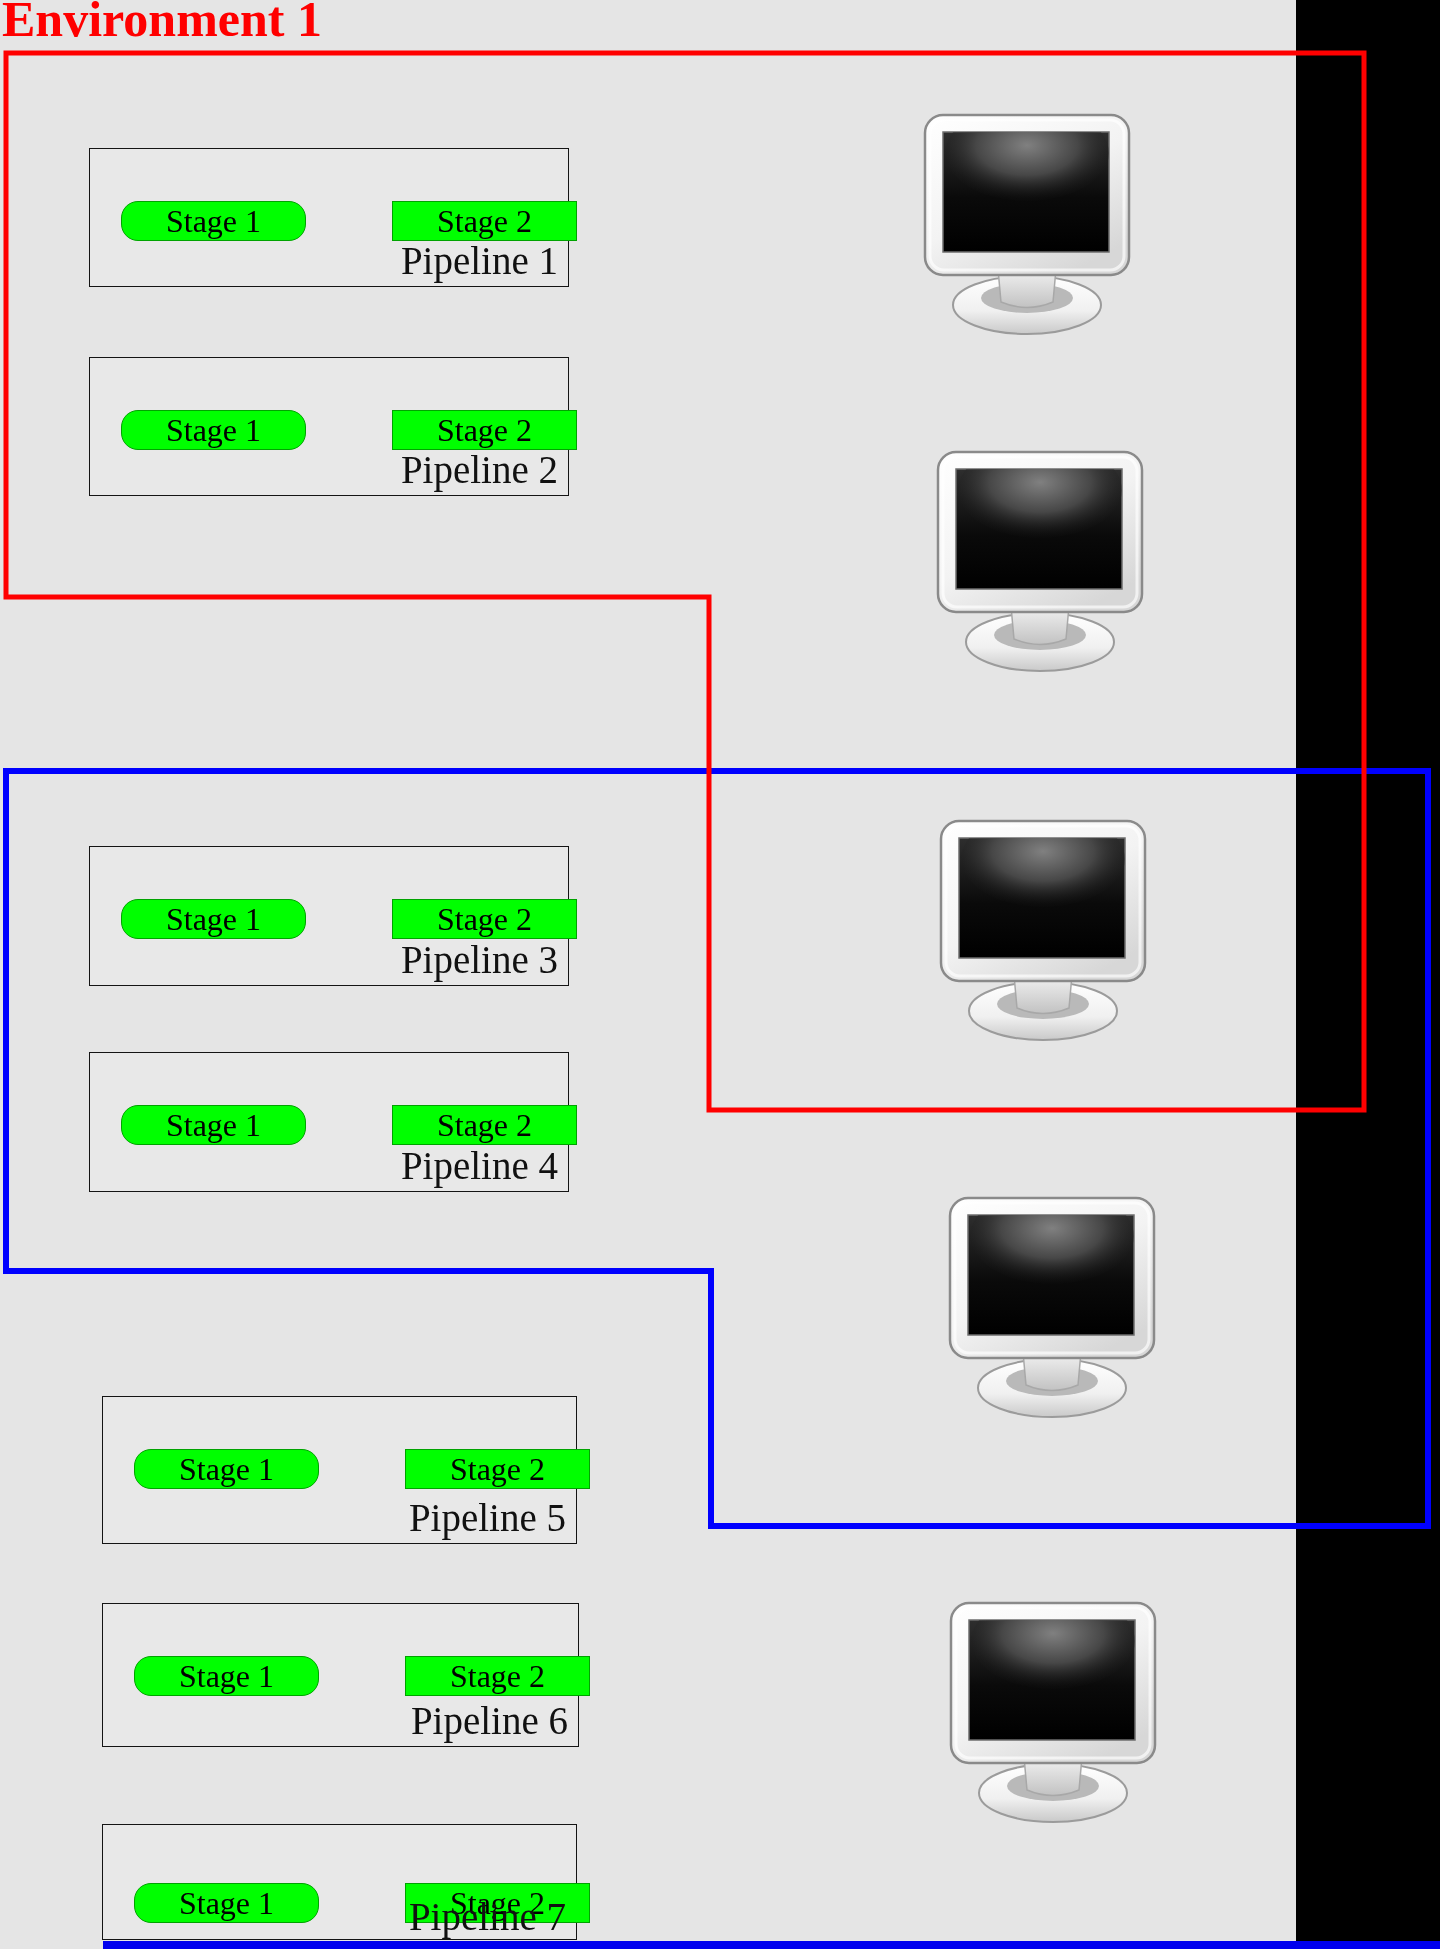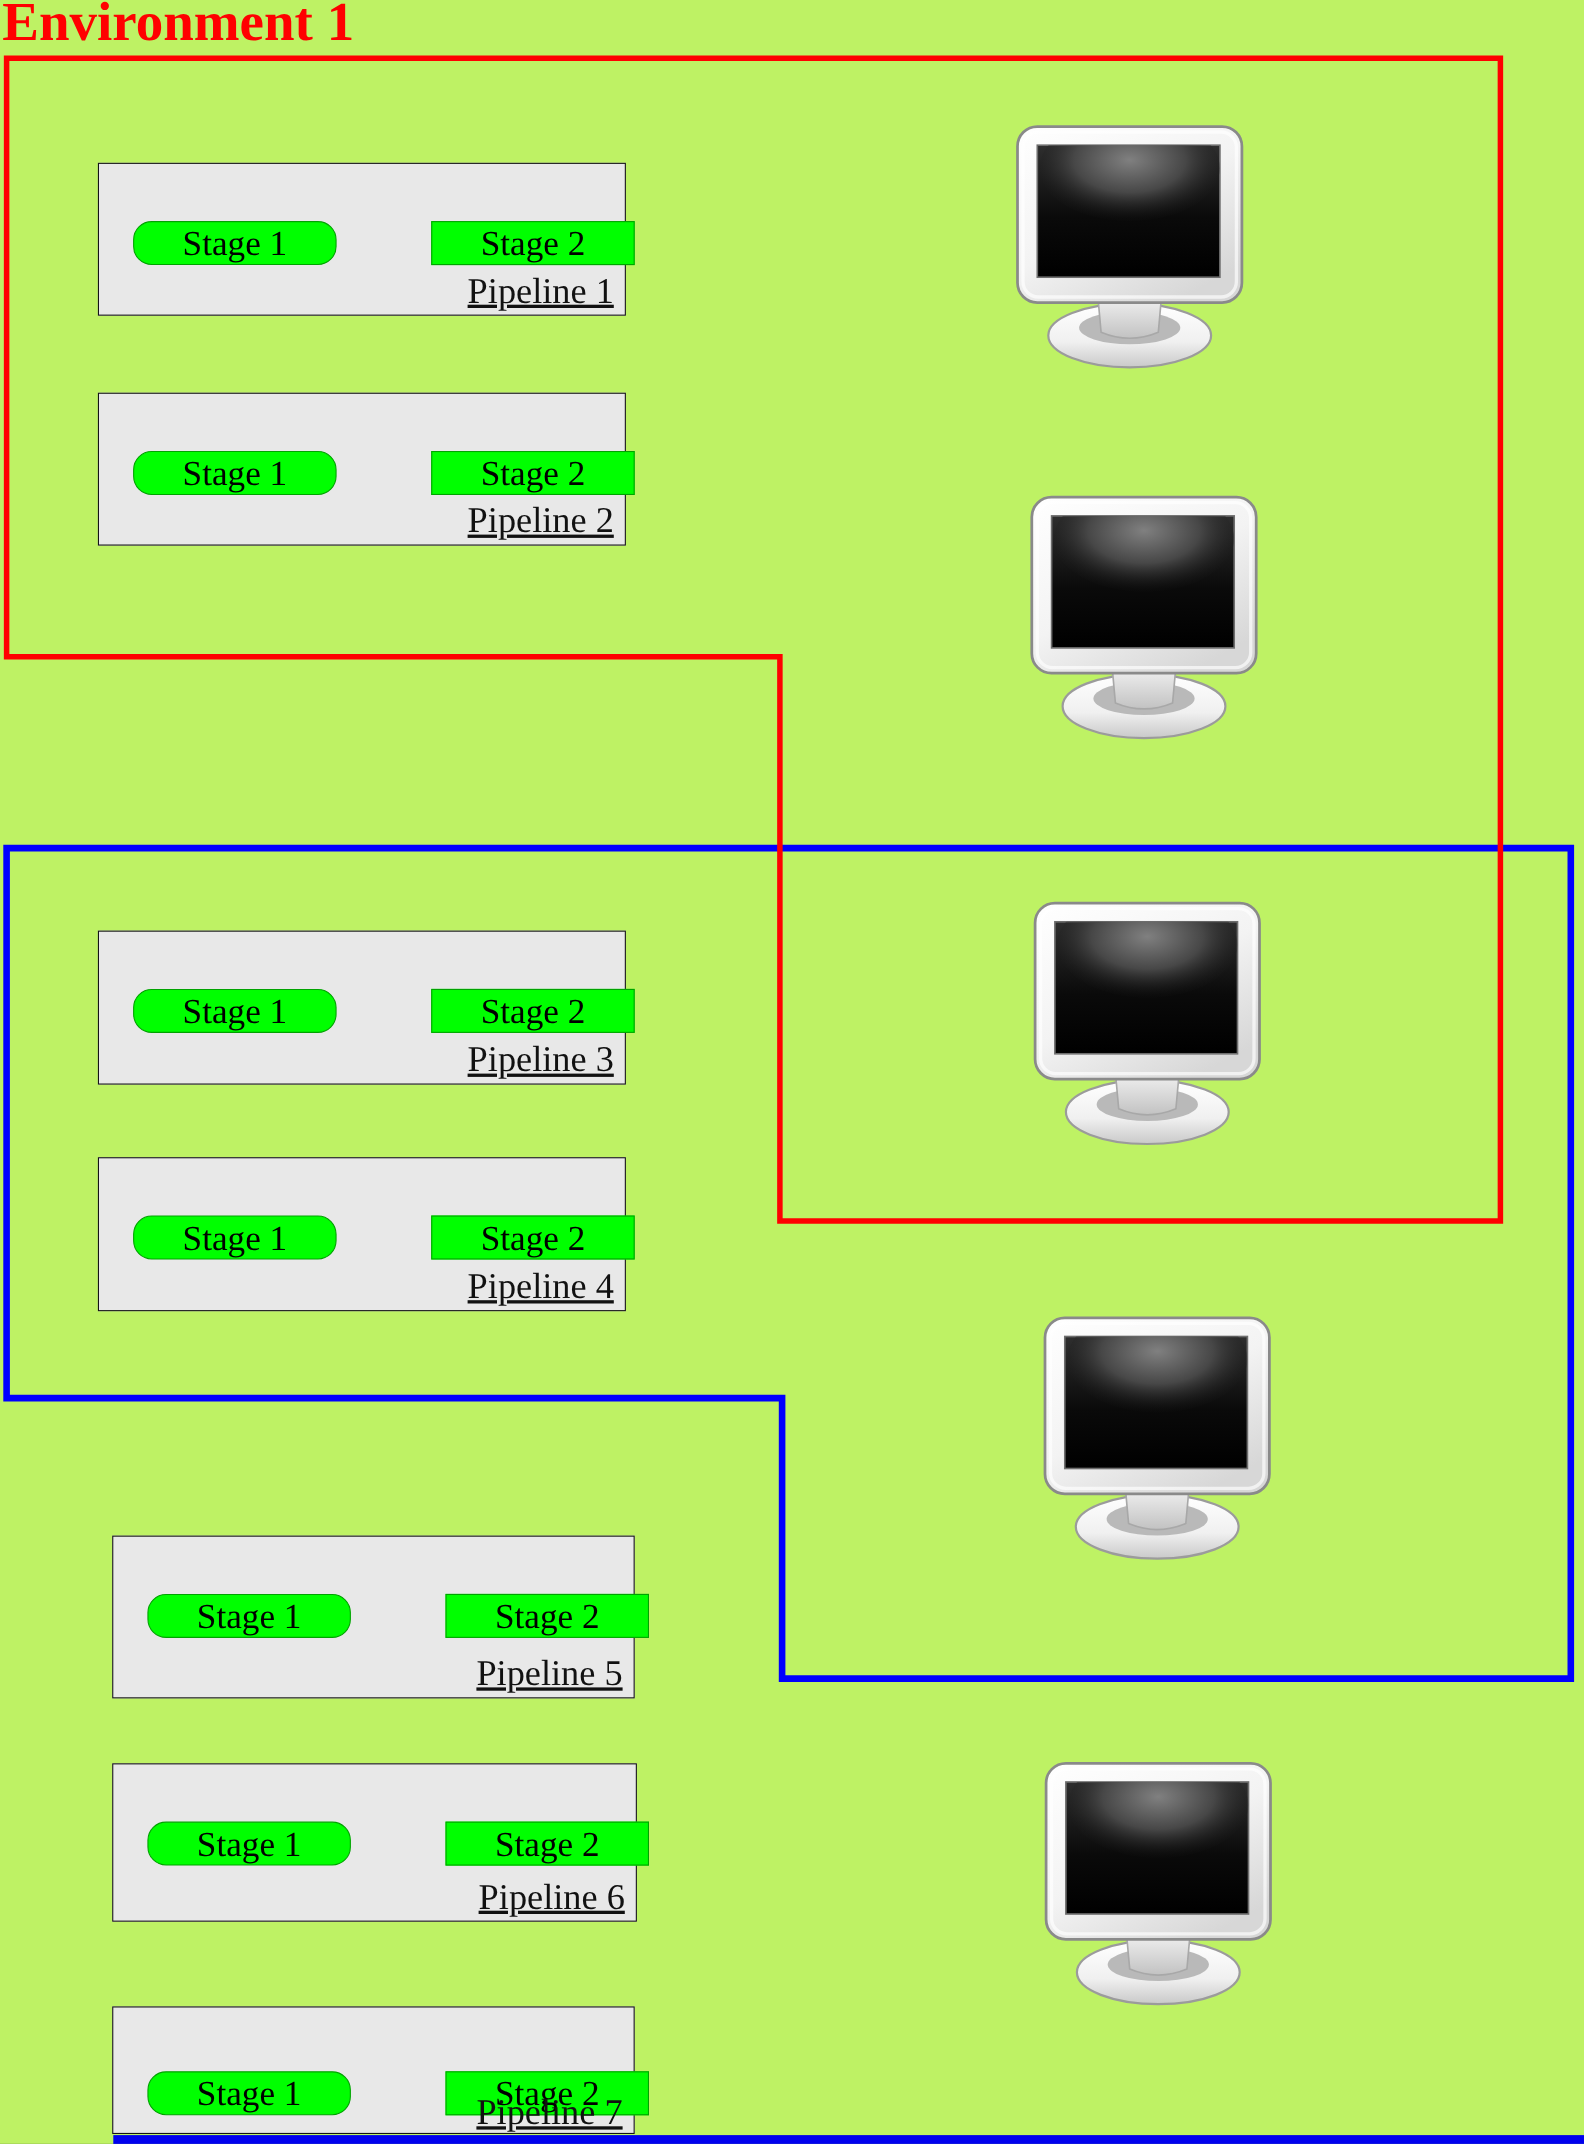"Environment 1" #stage { background: #bef264 -> #e5e5e5; width: 1440px -> 1296px }
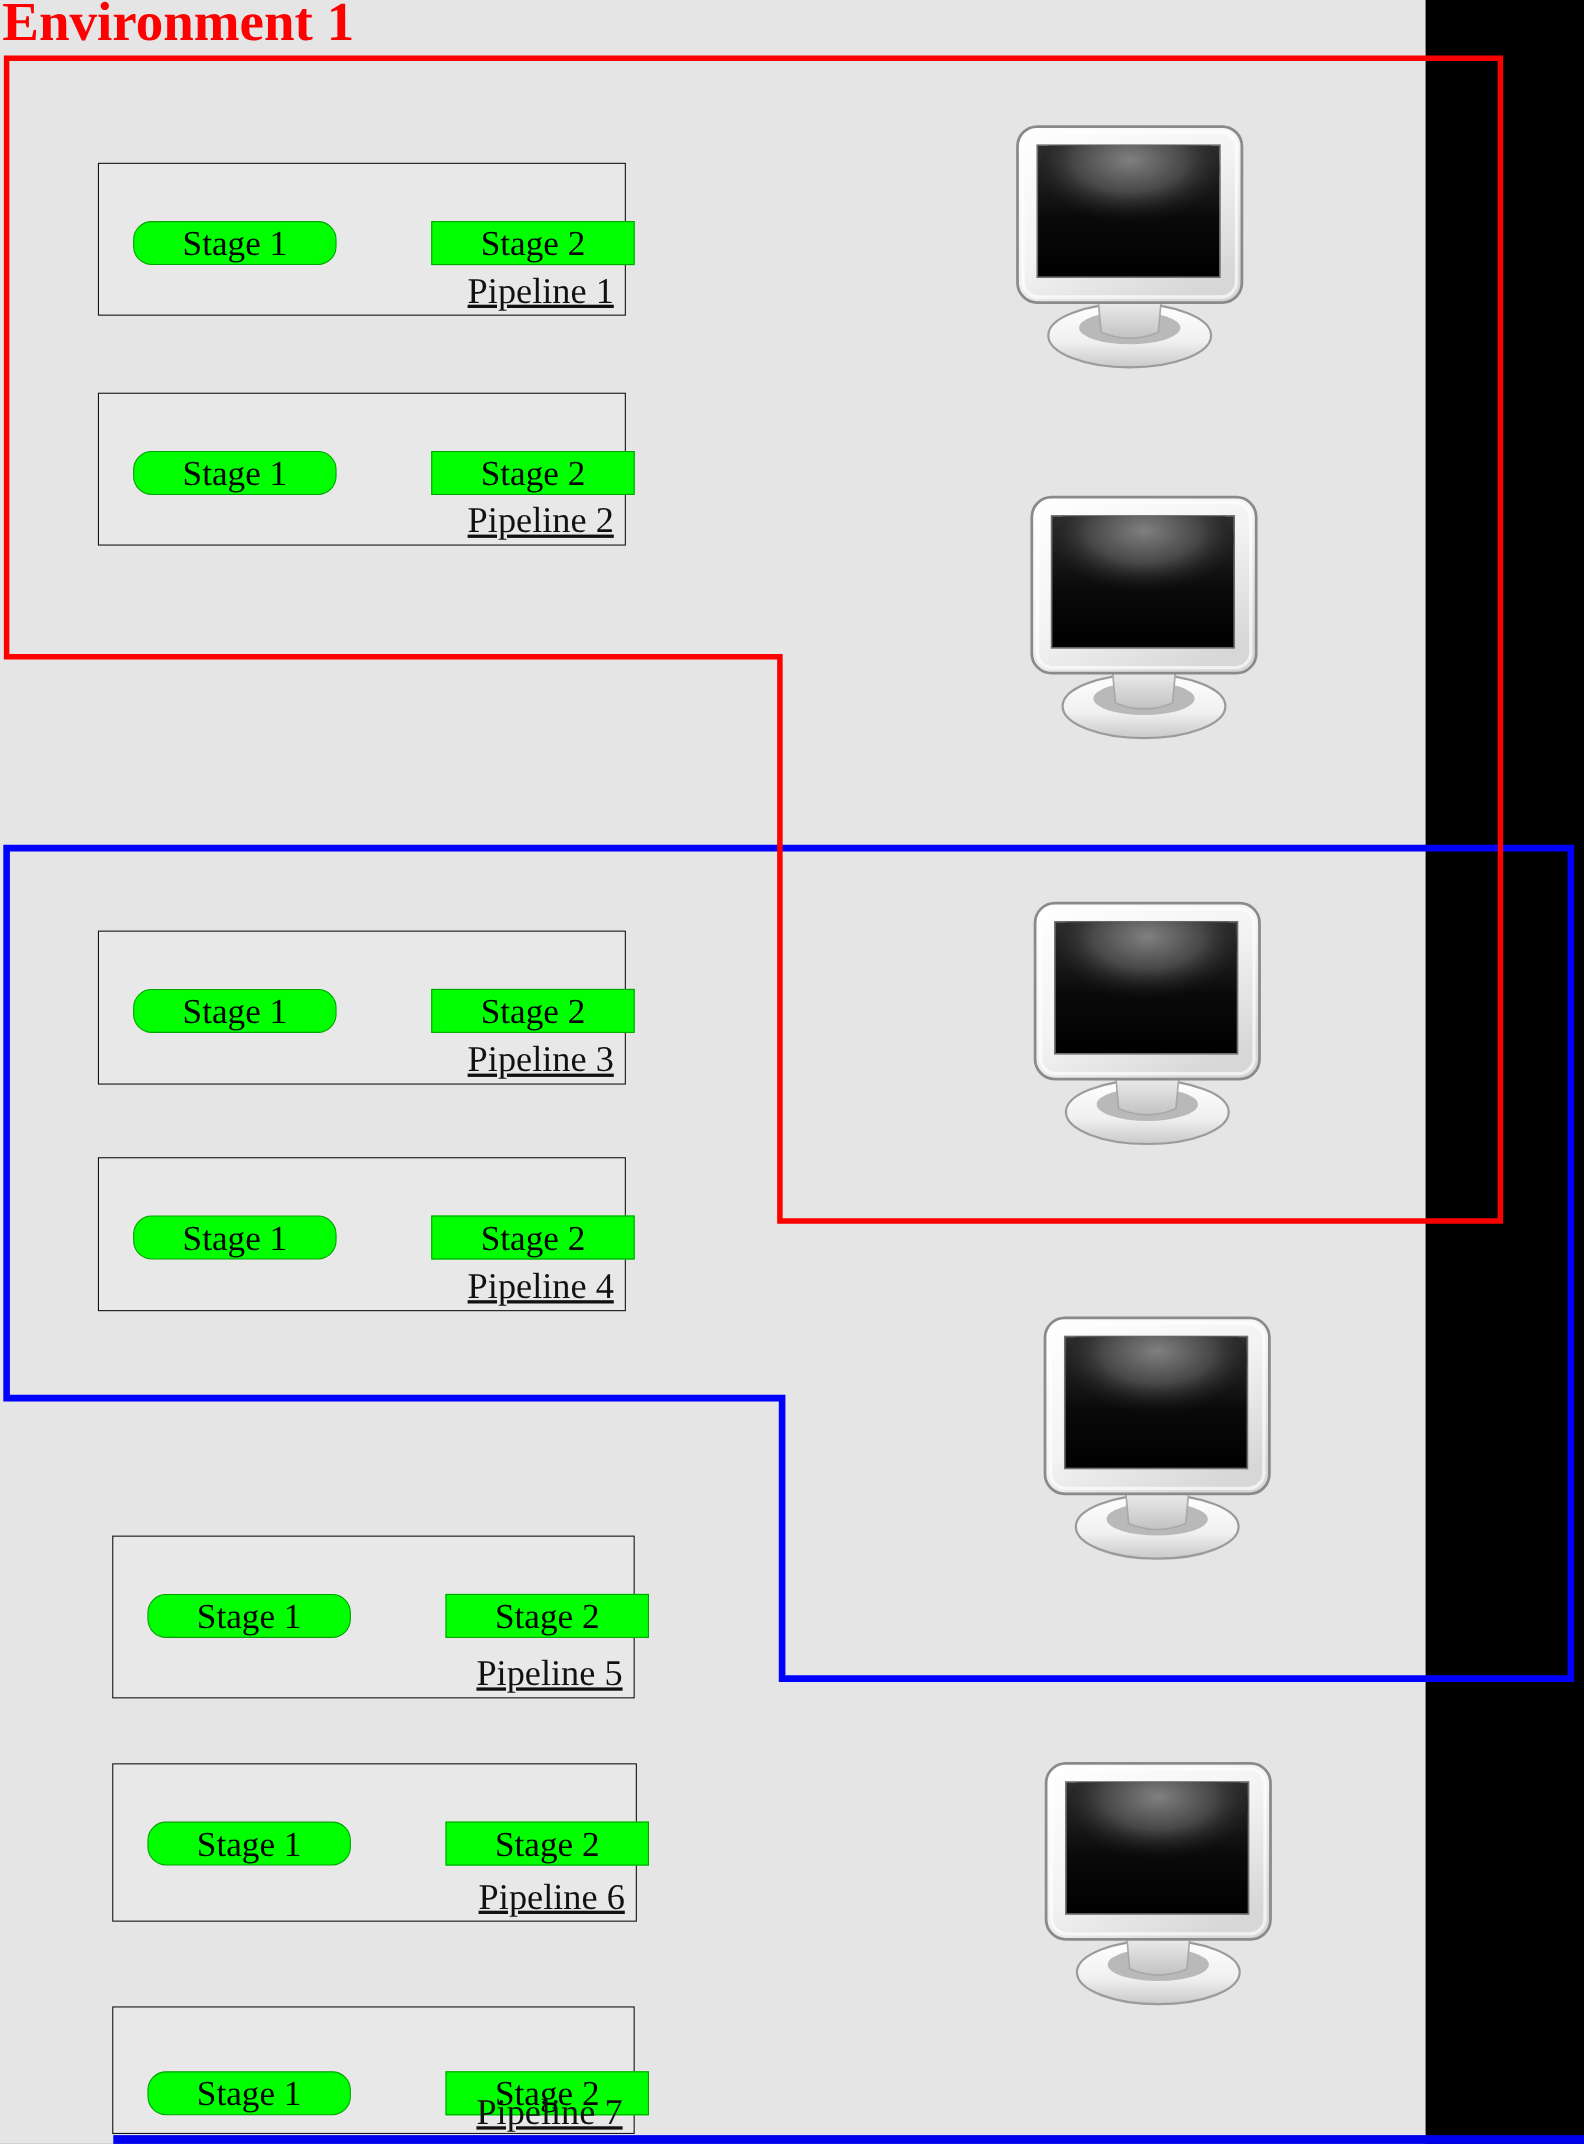"Pipeline 1" .plabel { font-size: 33px -> 39px; text-decoration: underline -> none }
